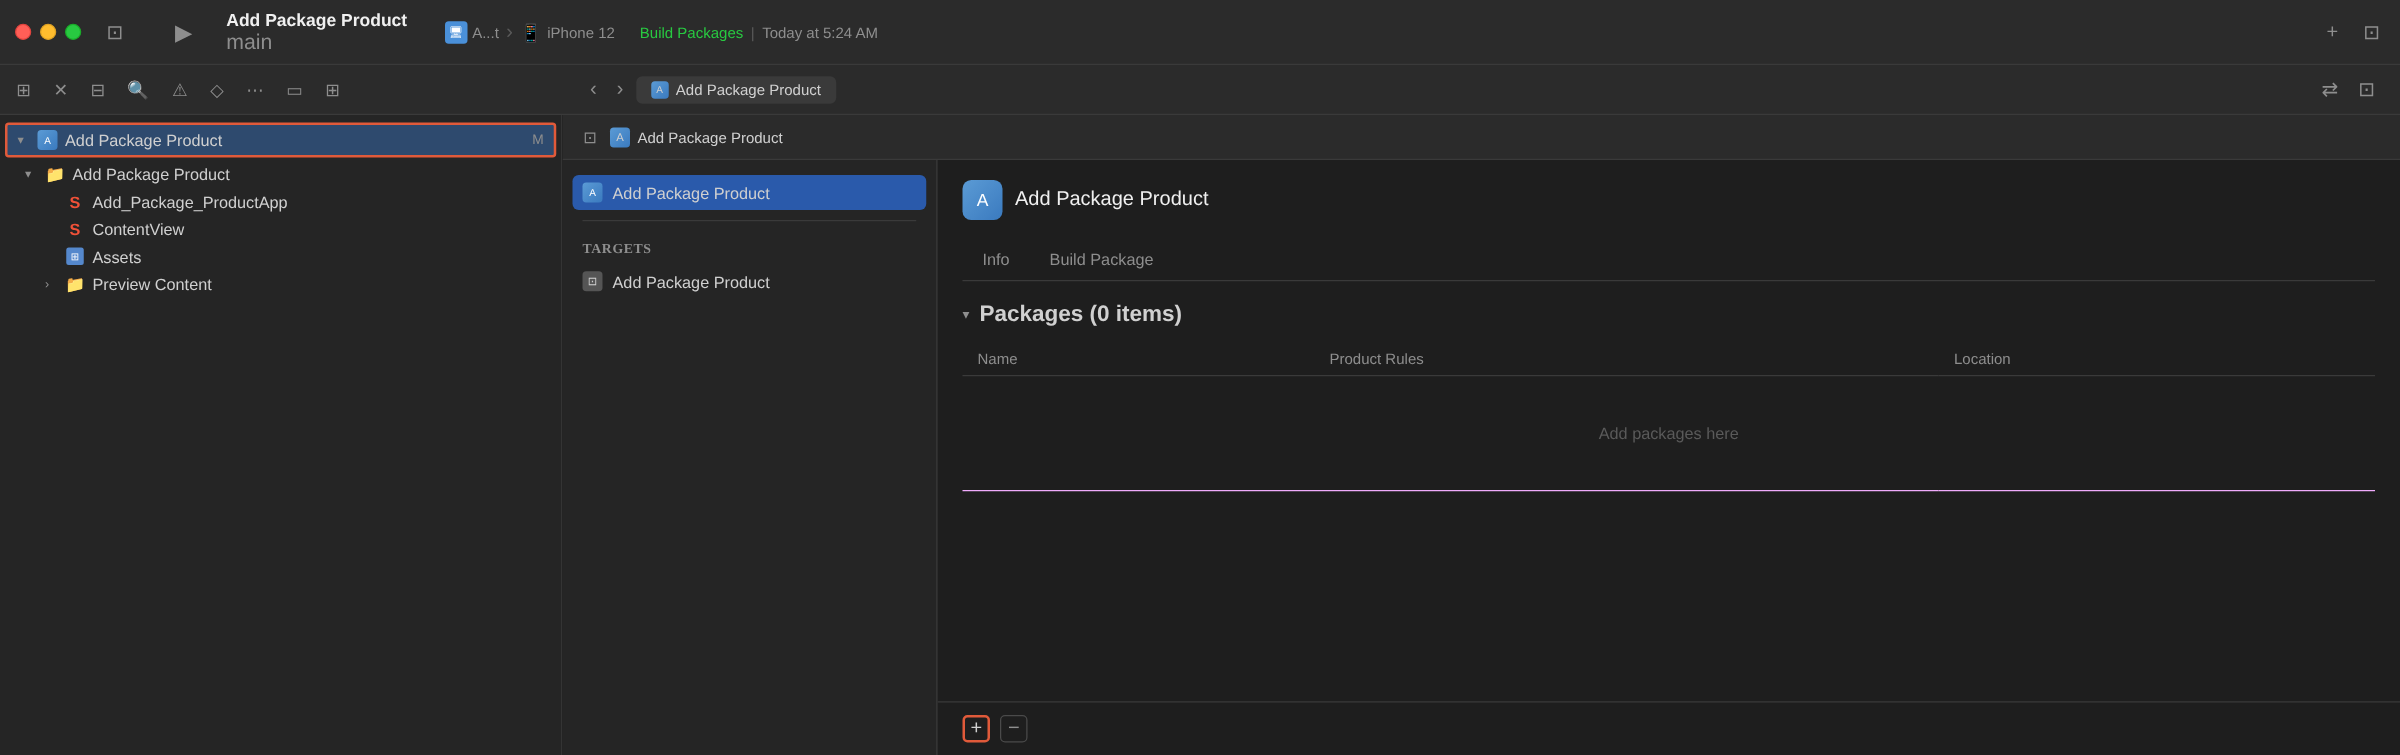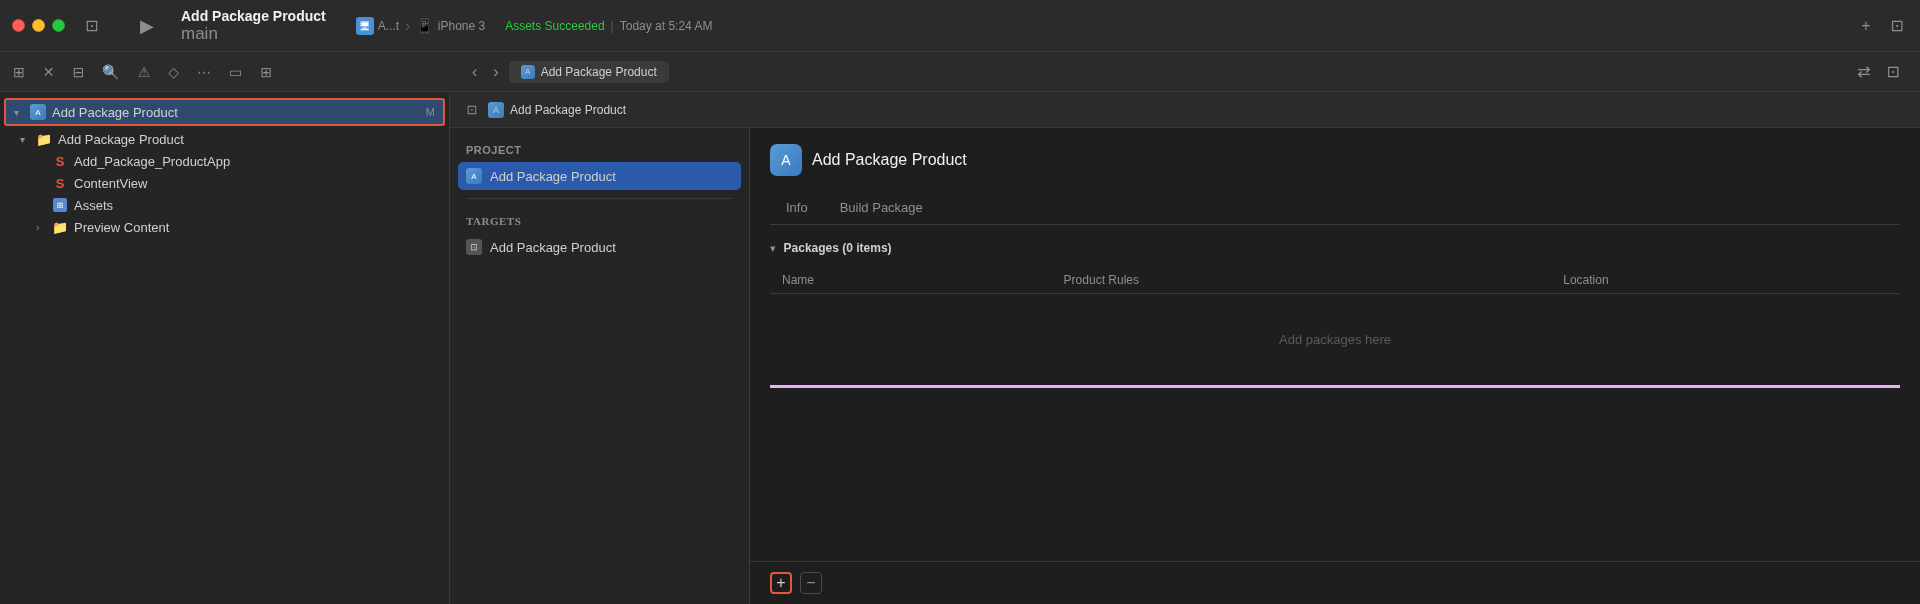"iPhone 3" span { text: 3 -> 12 }
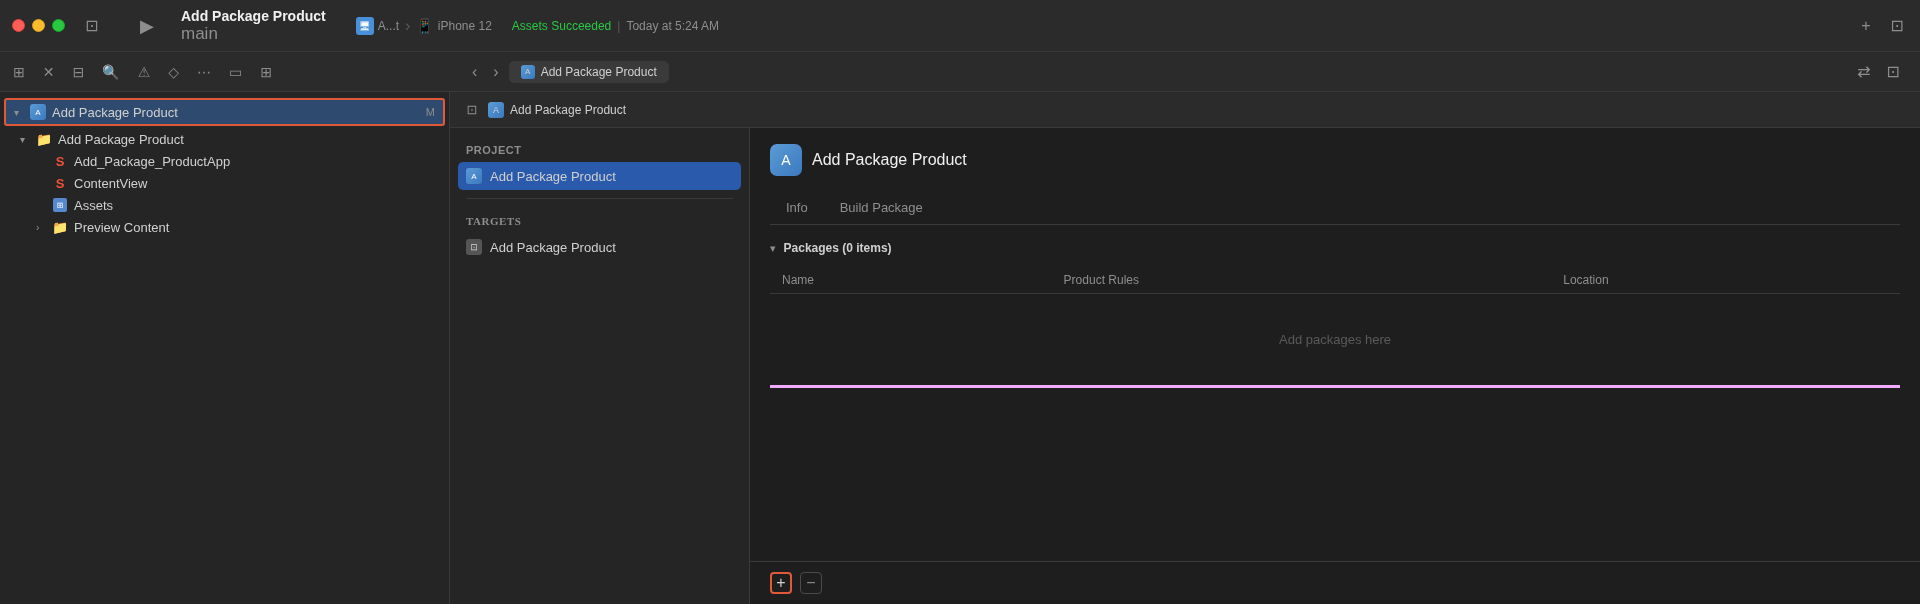"Assets Succeeded" span.build-label { text: Assets Succeeded -> Build Packages }
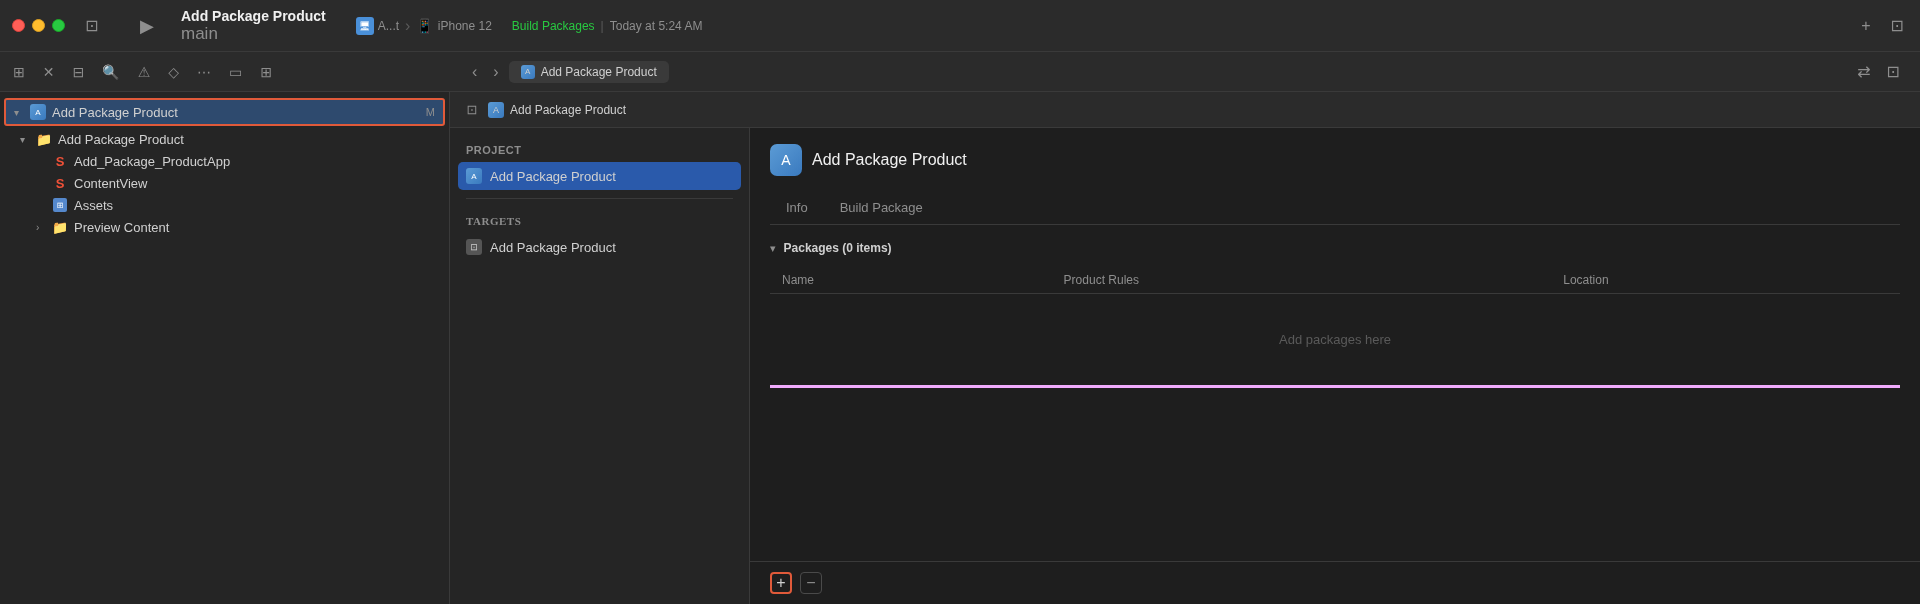"PROJECT" div.config-section-label { html: <div>PROJECT</div> -> none }
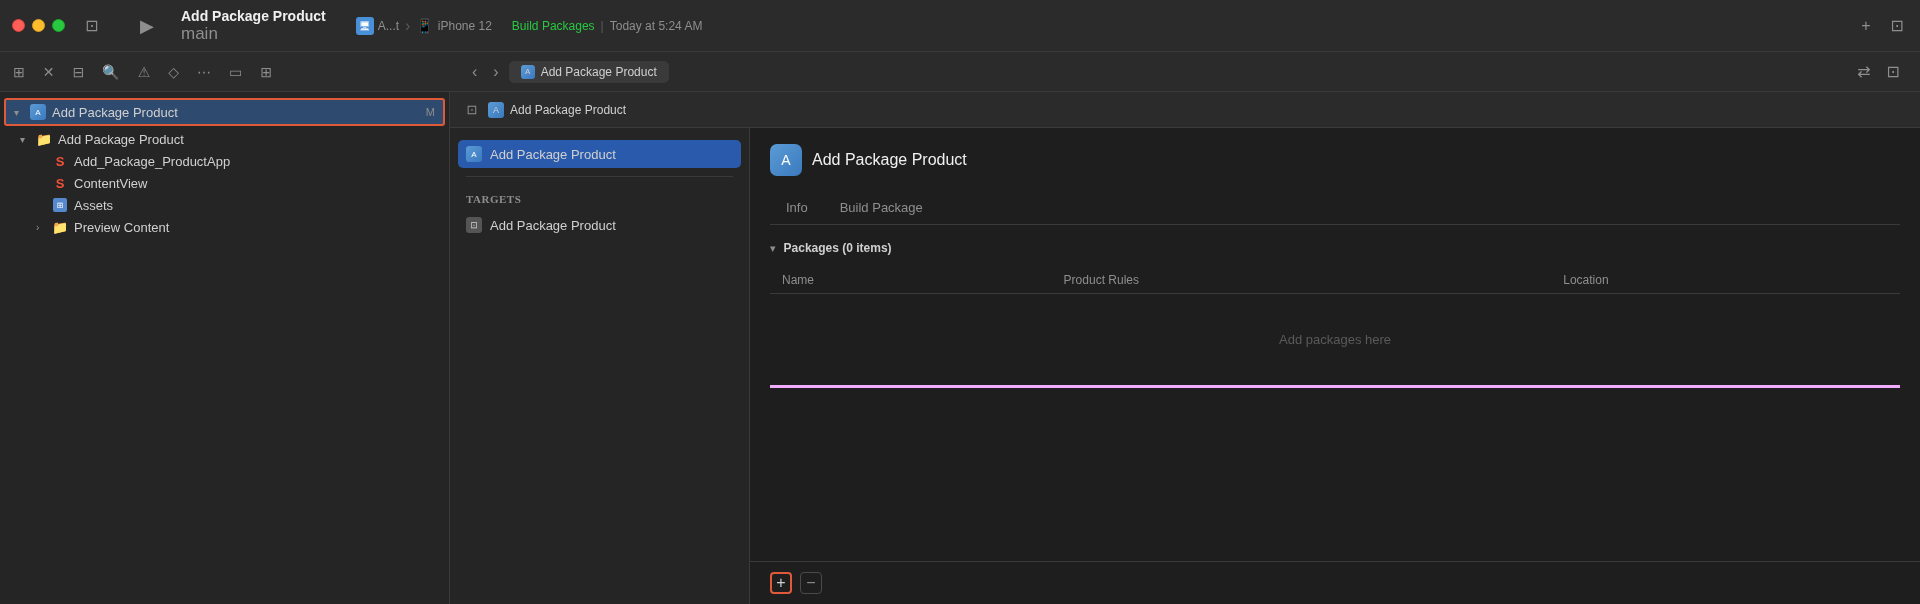"Packages (0 items)" .packages-title { font-size: 12px -> 18px }
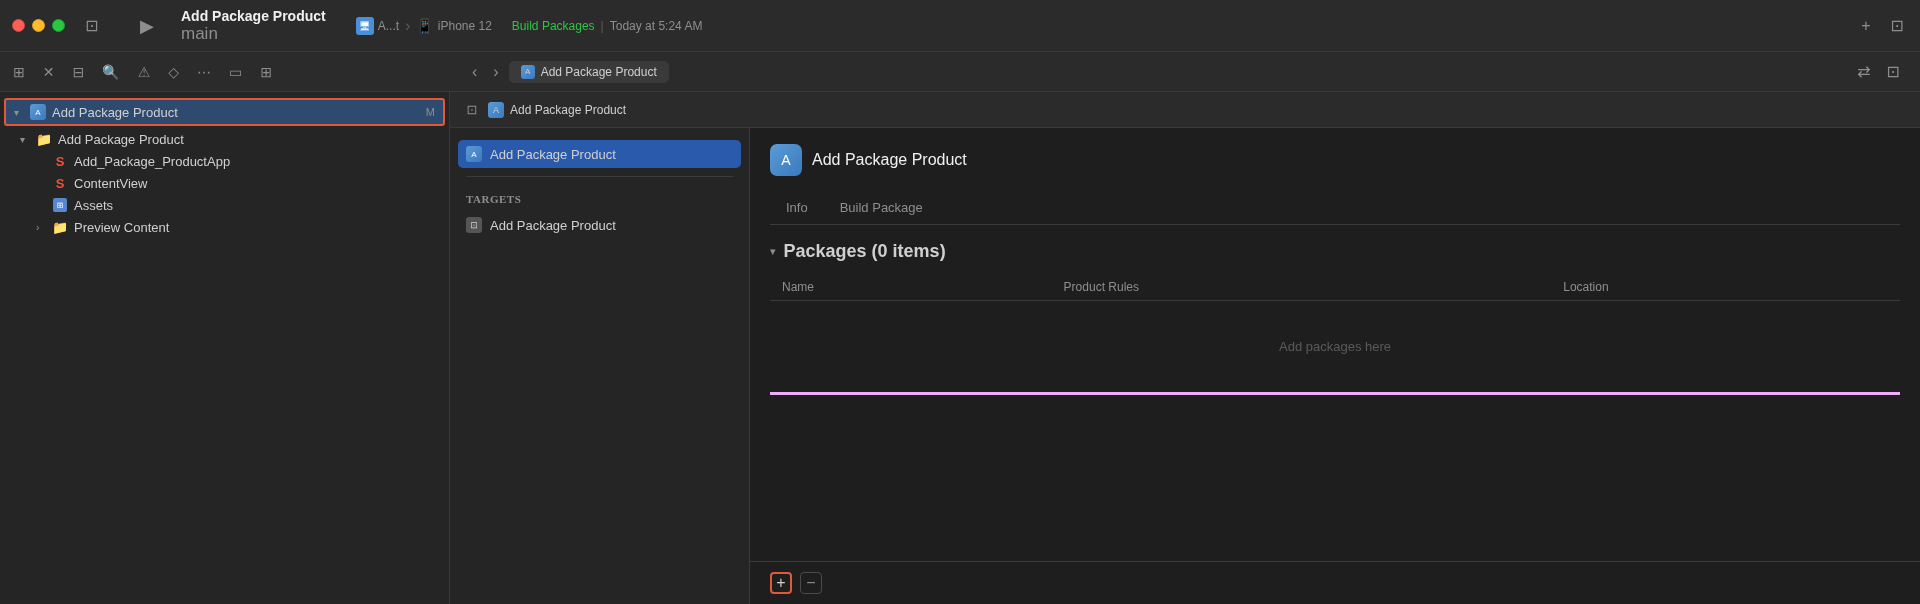"Add packages here" .packages-table td { border-bottom: 3px solid #f0abfc -> 1px solid #f0abfc }
